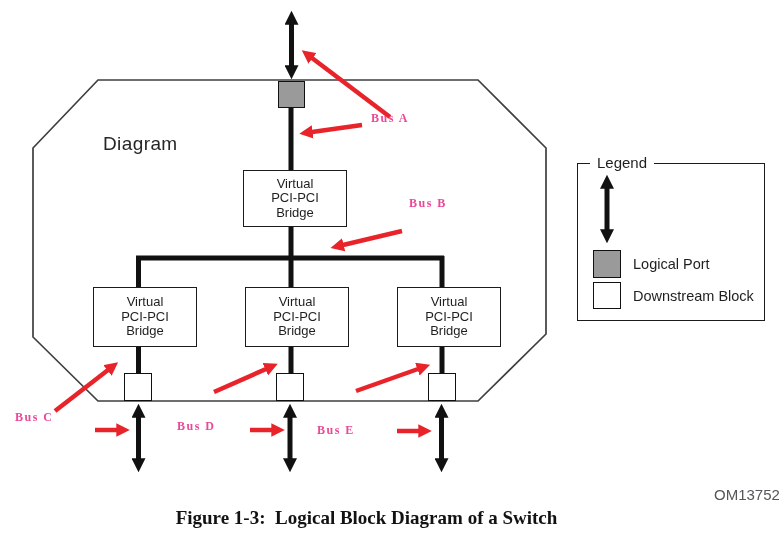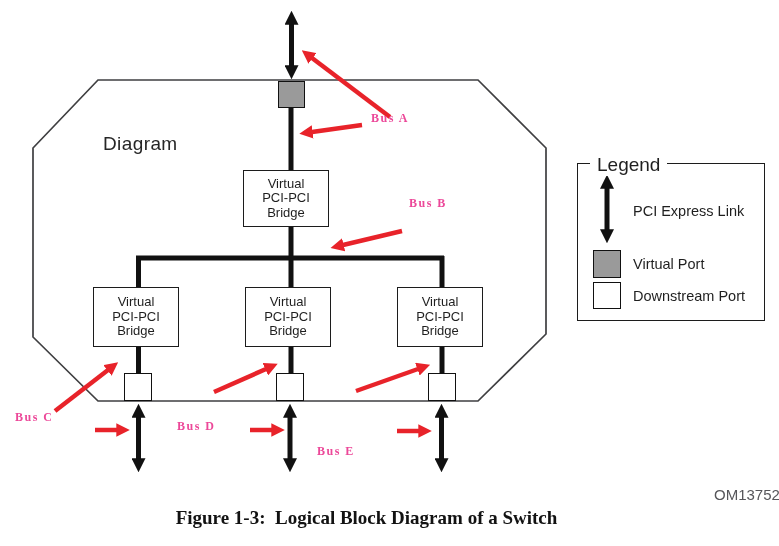"Legend" .legend-title { font-size: 19px -> 15px }
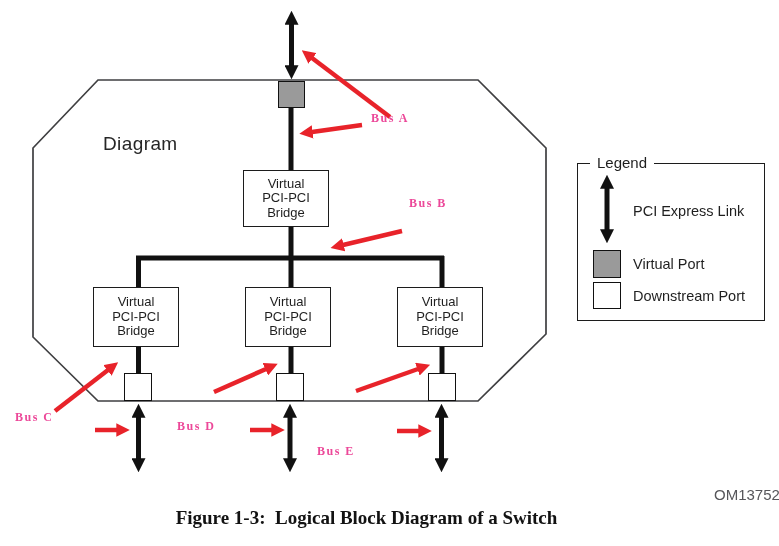"Virtual" .bridge { width: 86px -> 104px }
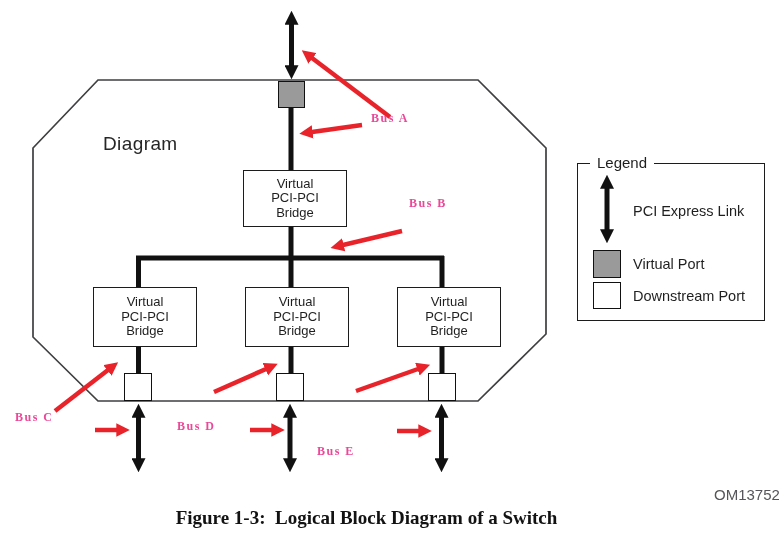"PCI Express Link" div.legend-label { html: <div>PCI Express Link</div> -> none }
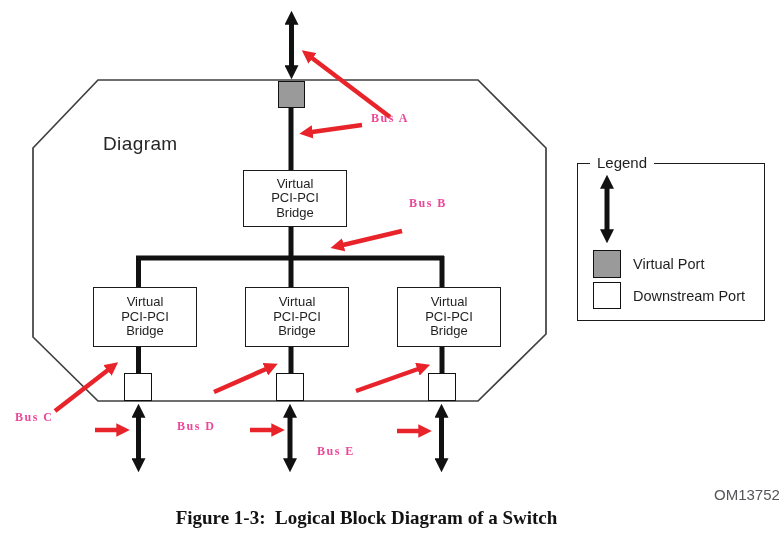"Virtual Port" div.legend-label { text: Virtual -> Logical }
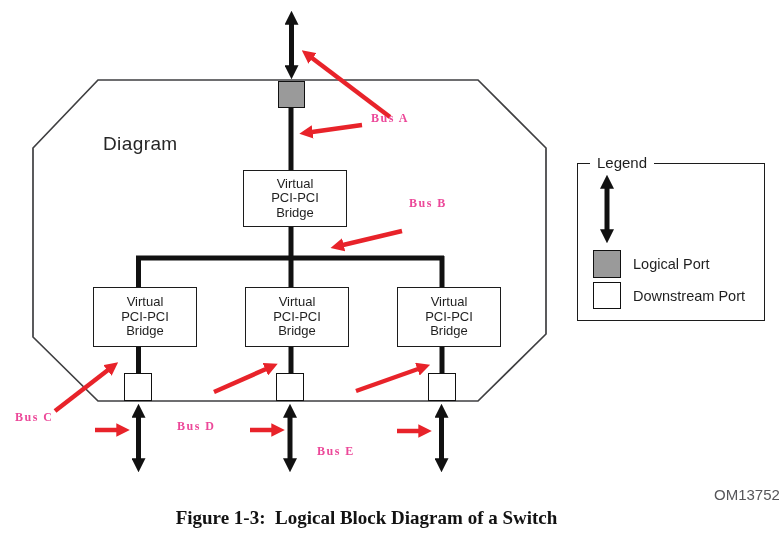"Downstream Port" div.legend-label { text: Port -> Block }
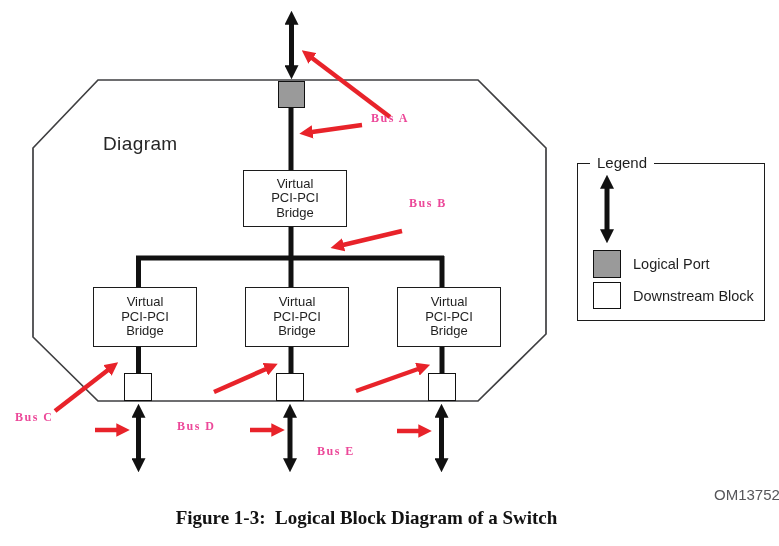"Bus E" .bus-e { top: 444px -> 423px }
